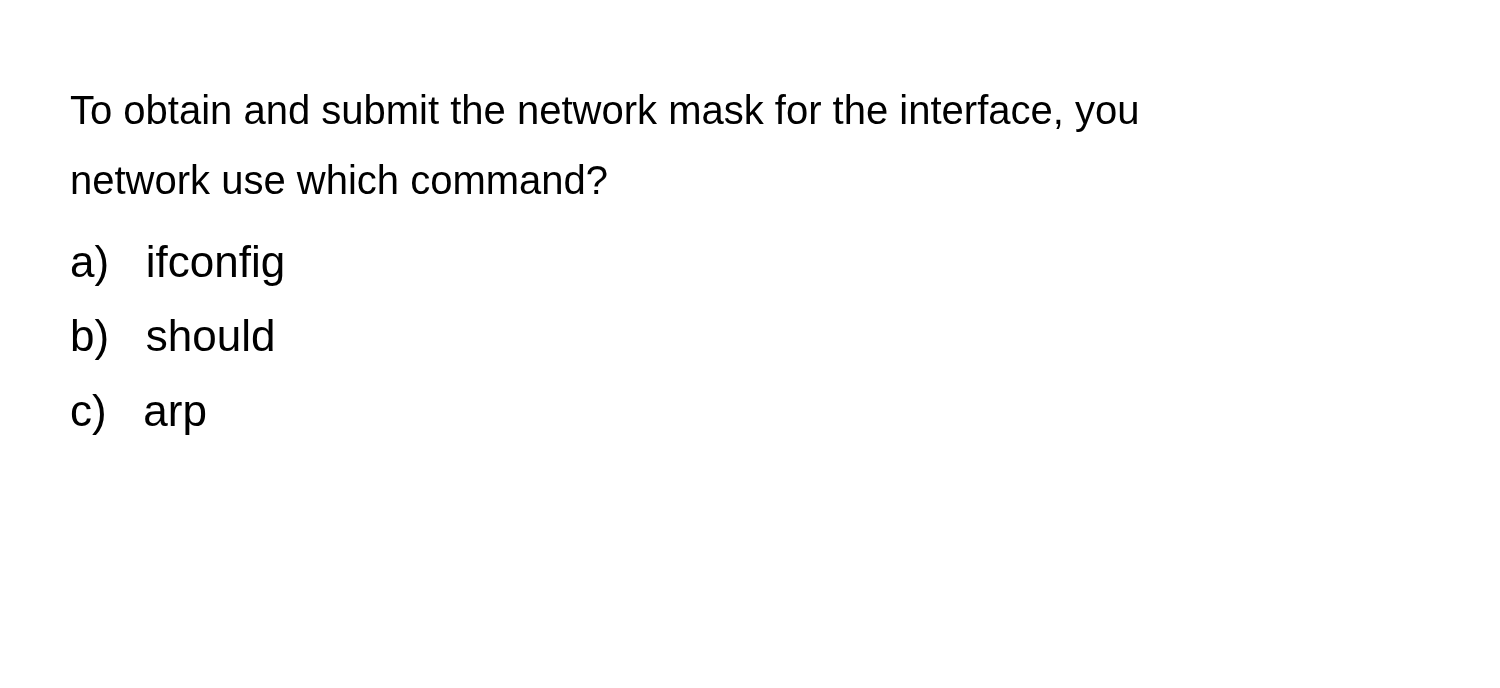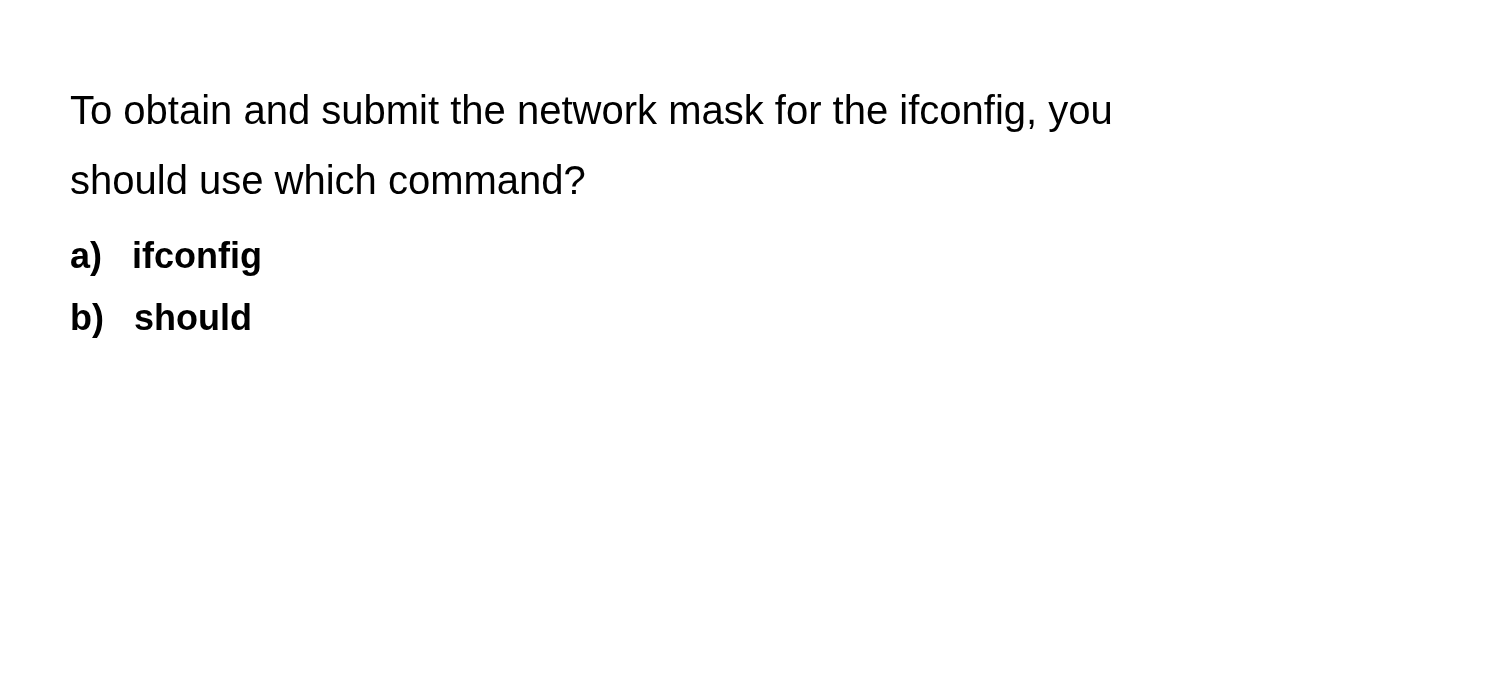"To obtain and submit the" div.question { text: ifconfig, you should -> interface, you network }
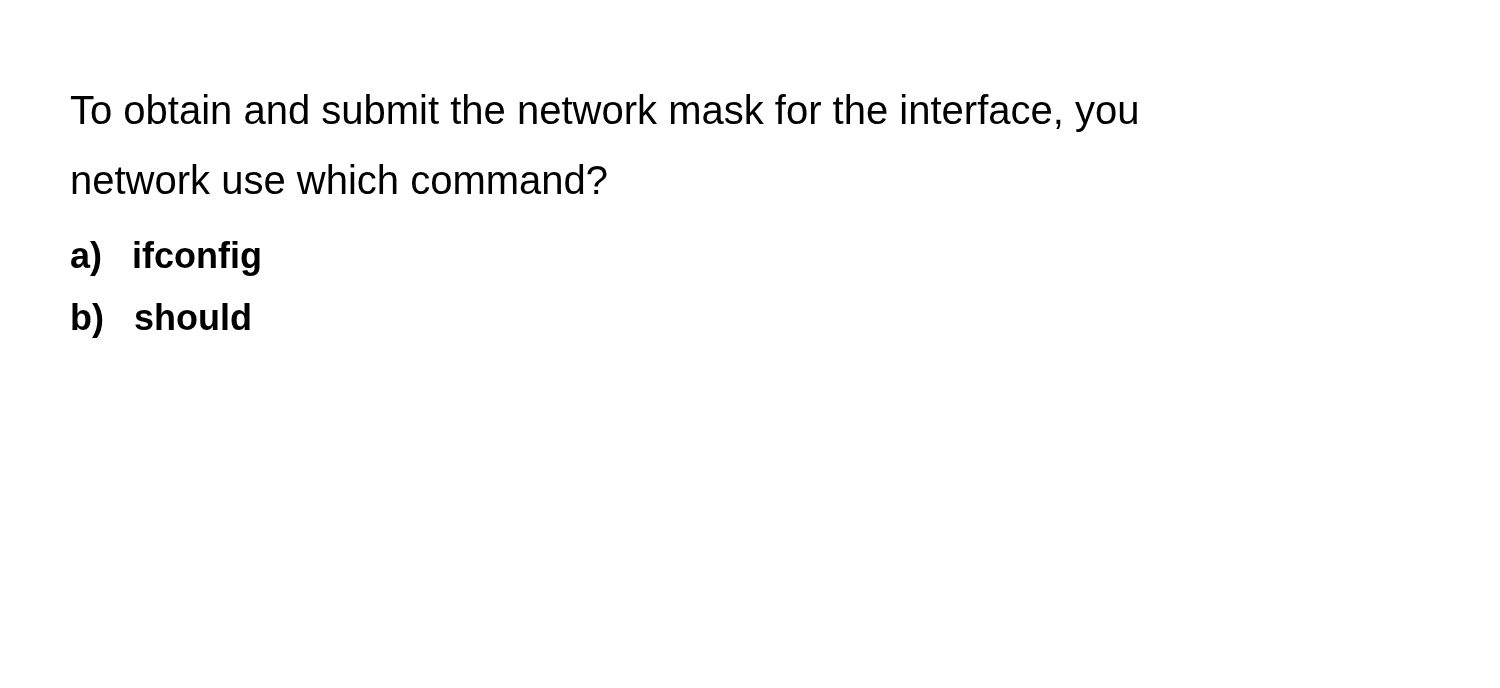"a) ifconfig" .options { font-size: 36px -> 44px; font-weight: 700 -> 400 }
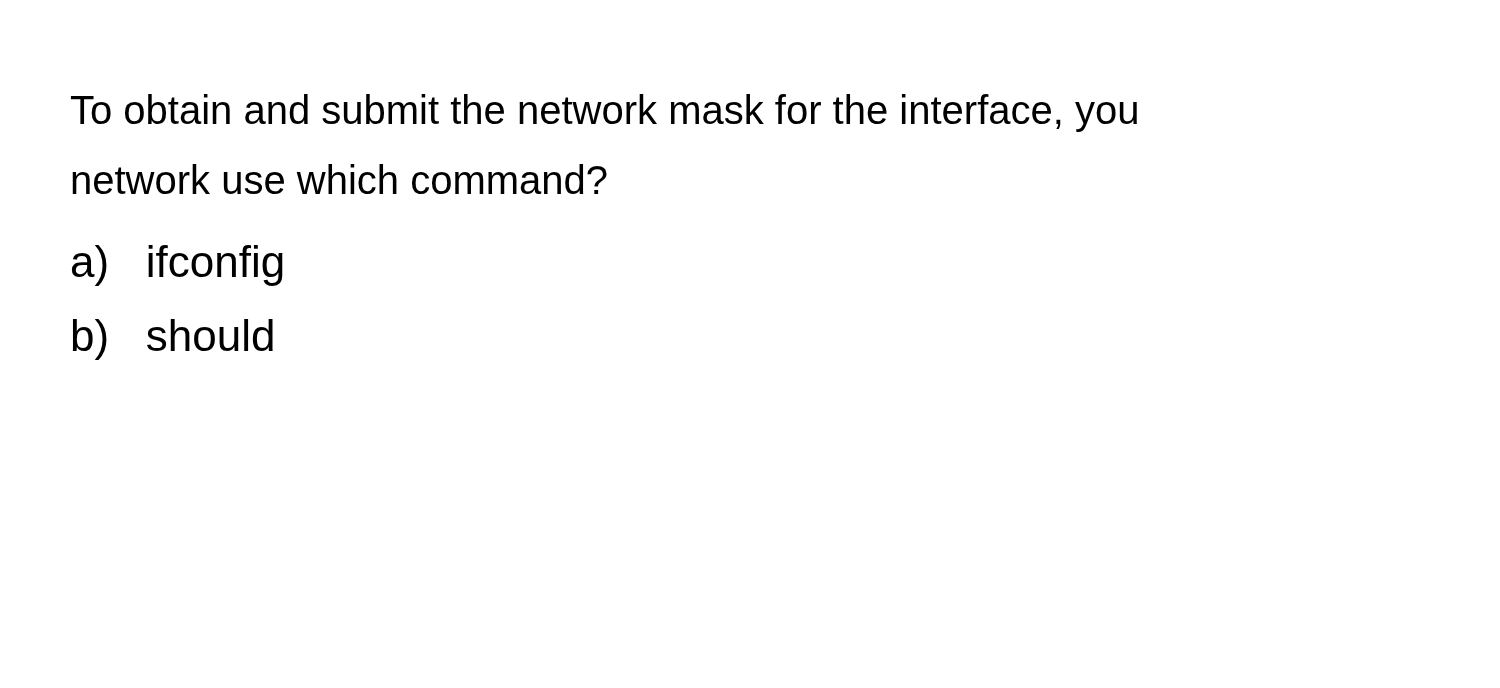"c) arp" div.option { html: none -> <div> <span>c)</span> <span>&nbsp;</span> <span>arp</span> </div> }
